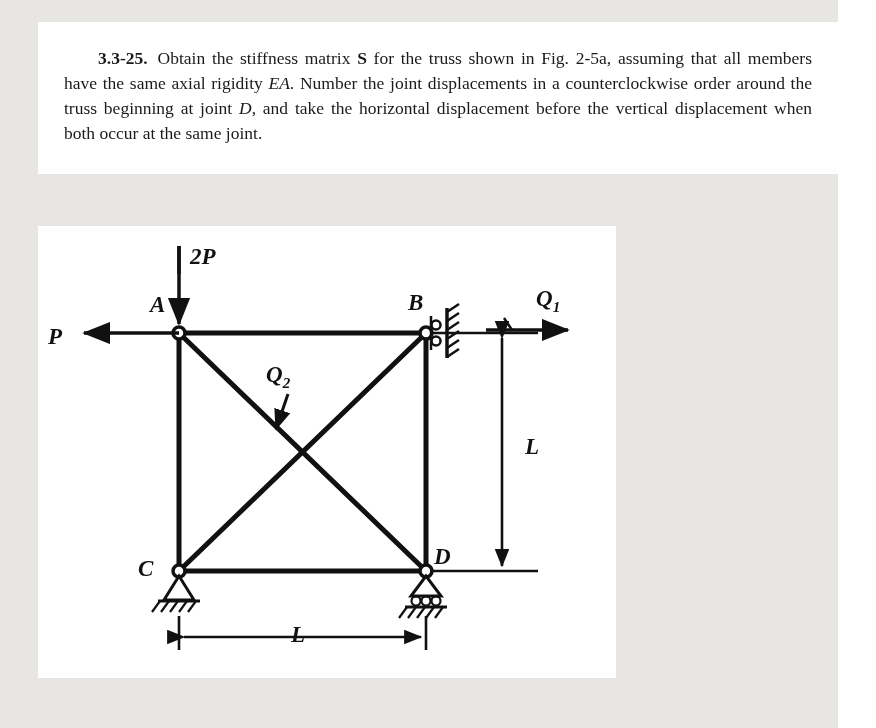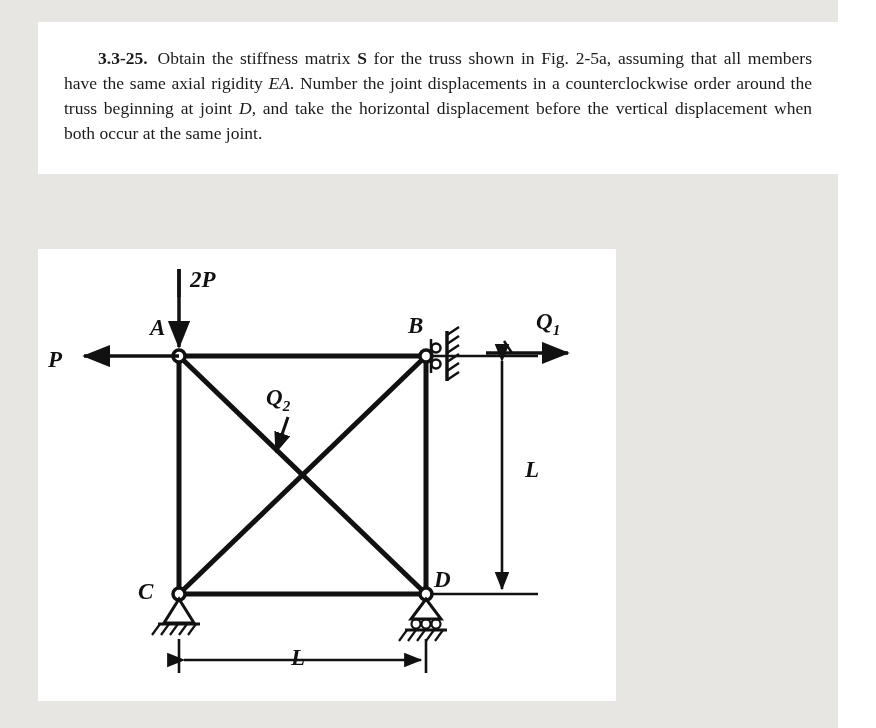"2P" .figure-block { top: 249px -> 226px }
